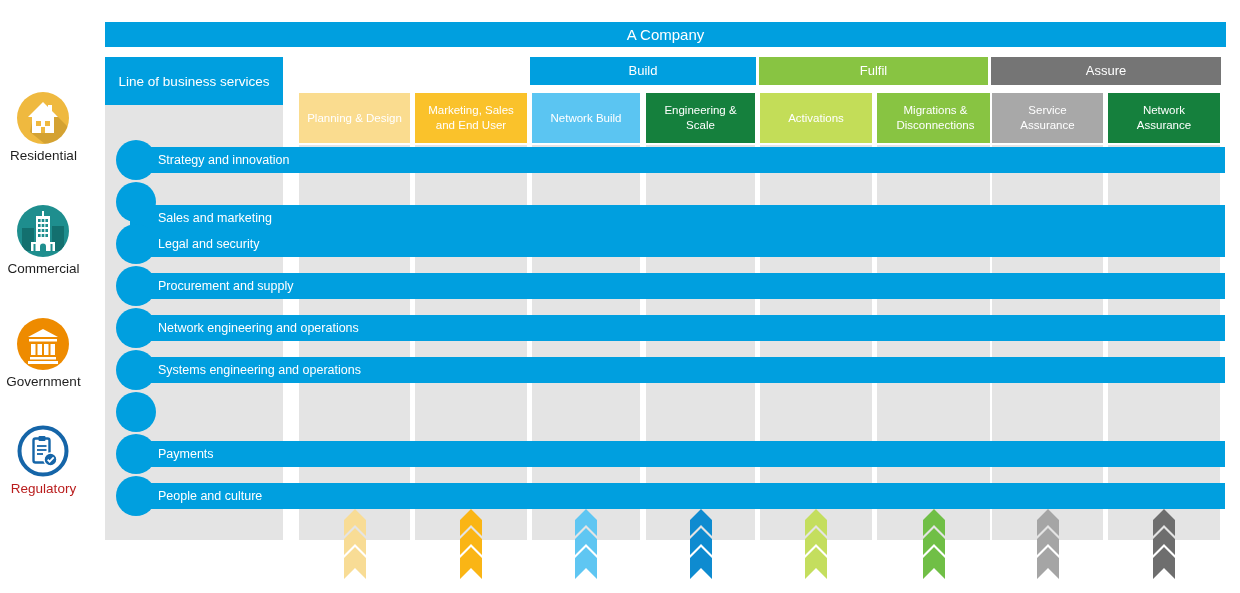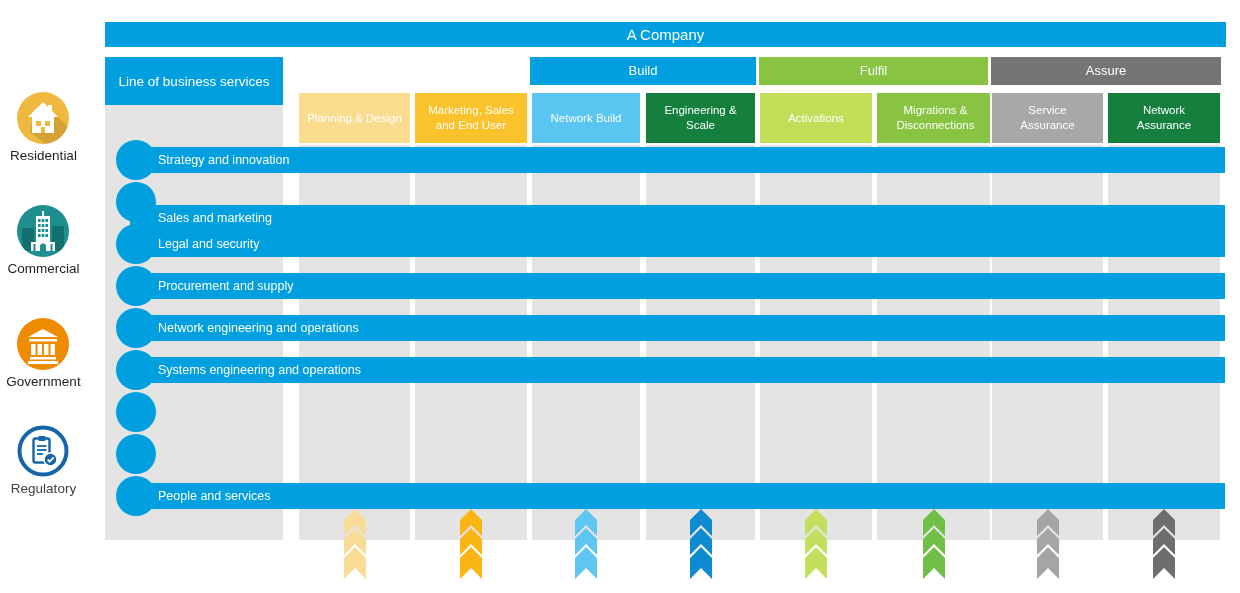"Payments" div.abs { html: none -> <div>Payments</div> }
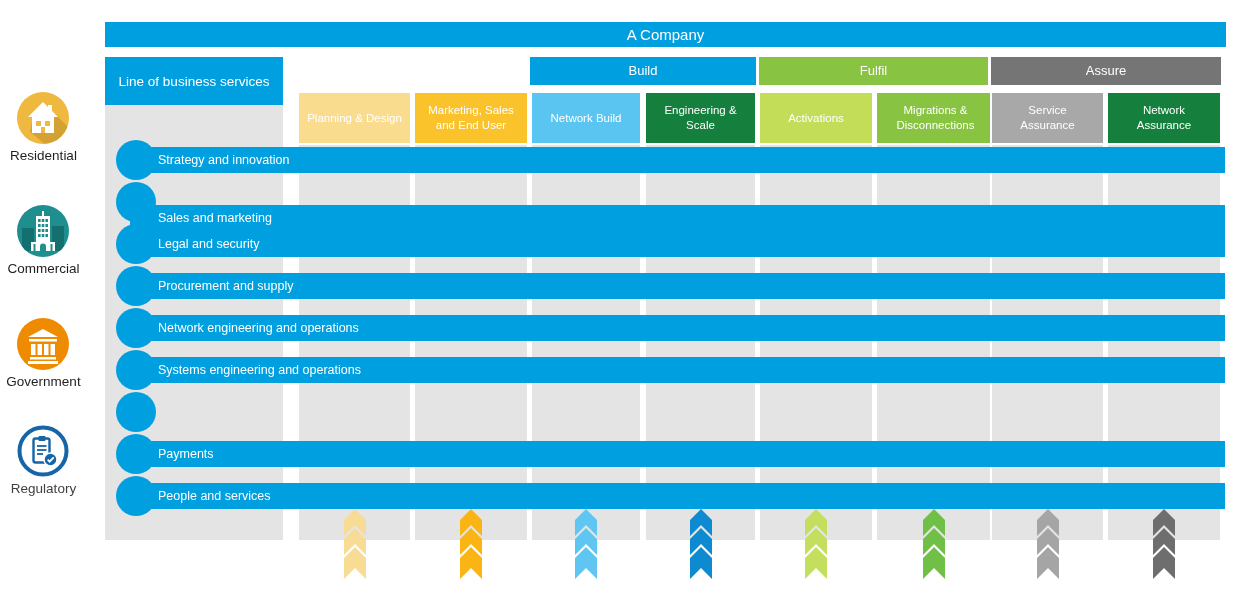"Regulatory" div.abs { color: #404040 -> #b91c1c }
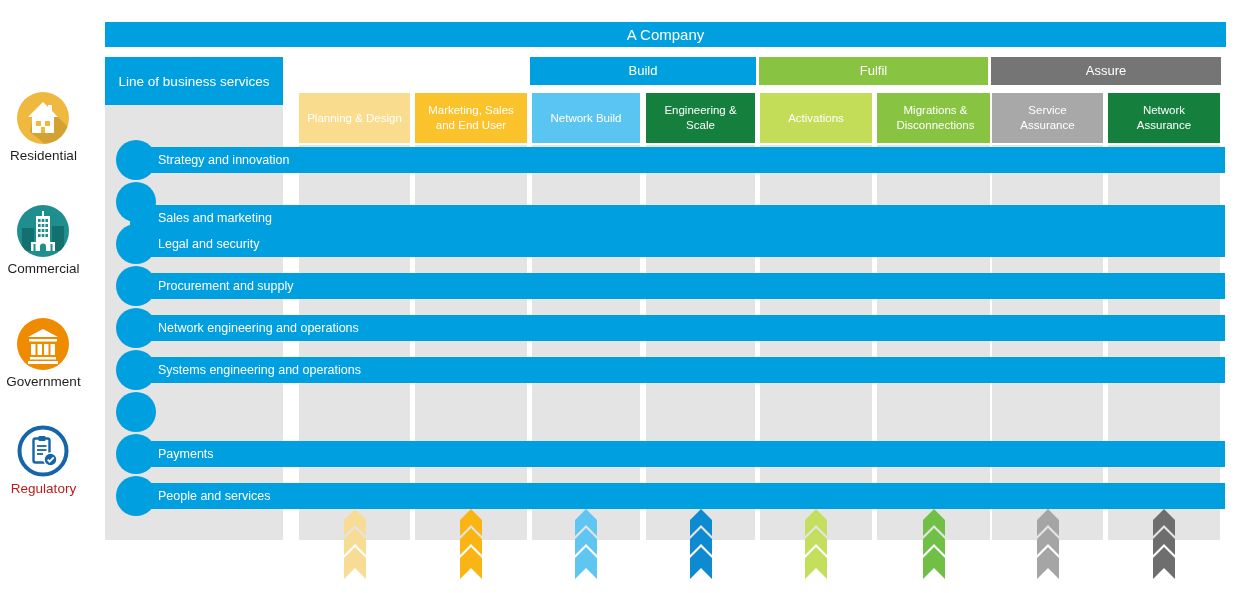"People and services" div.abs { text: services -> culture }
